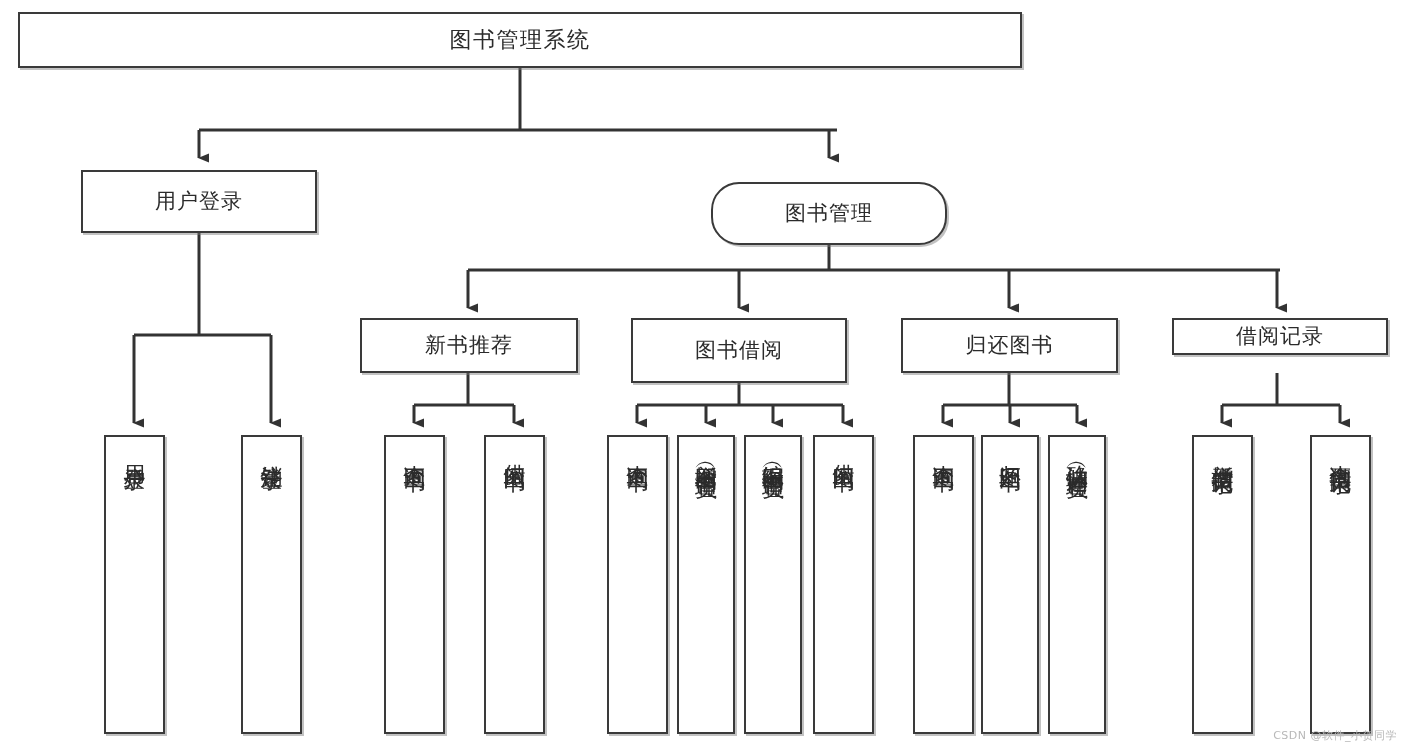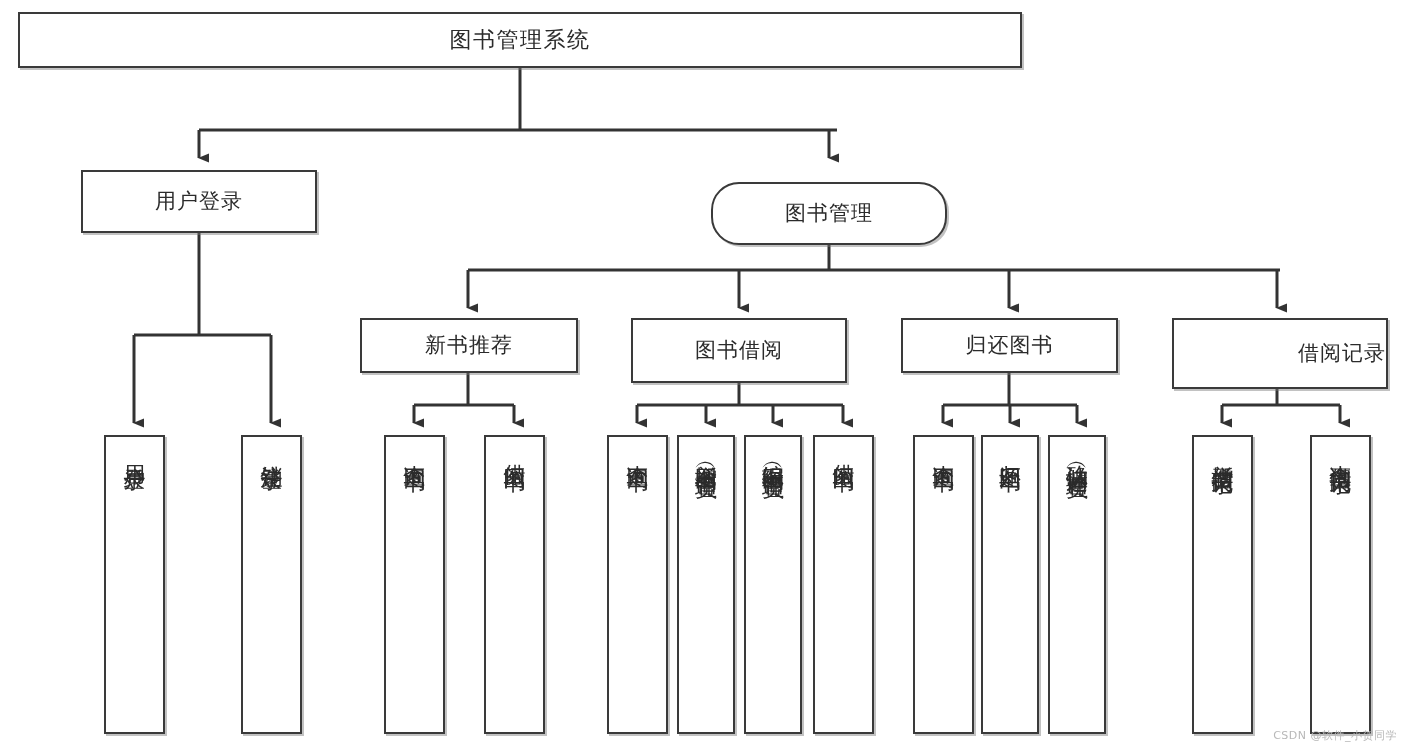"借阅记录" div.node { height: 71px -> 37px; justify-content: flex-end -> none }
